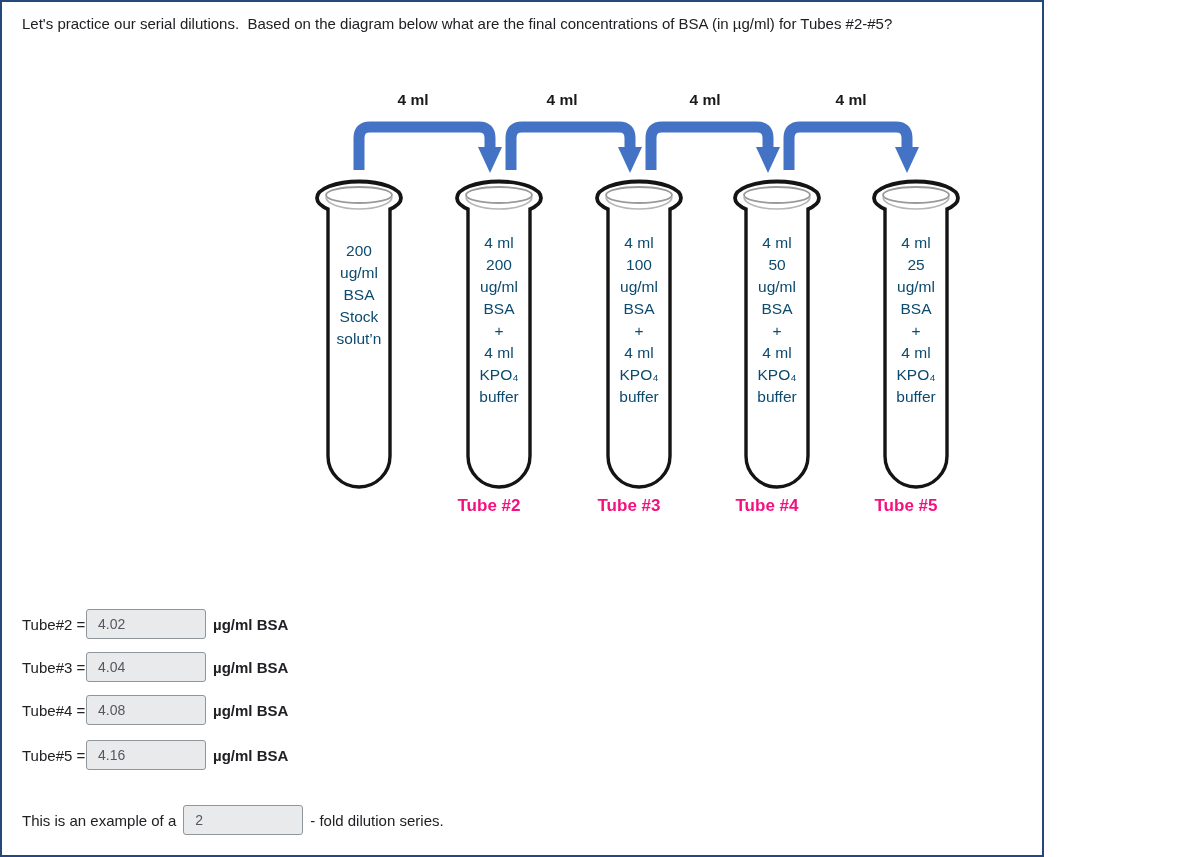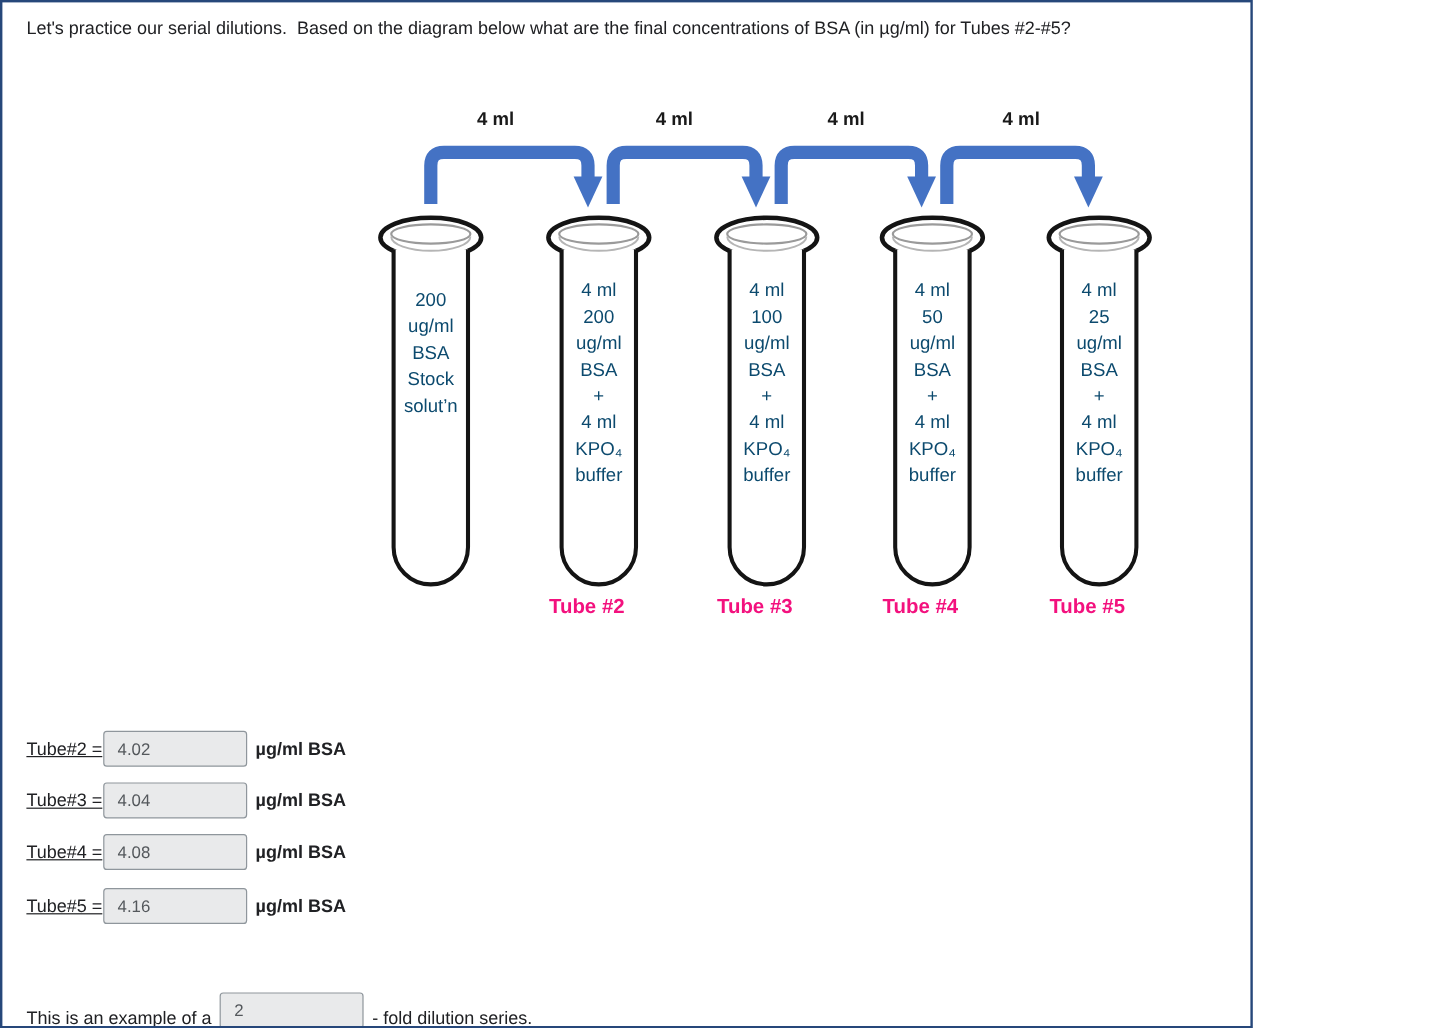"Tube#2 =" .alabel { text-decoration: underline -> none }
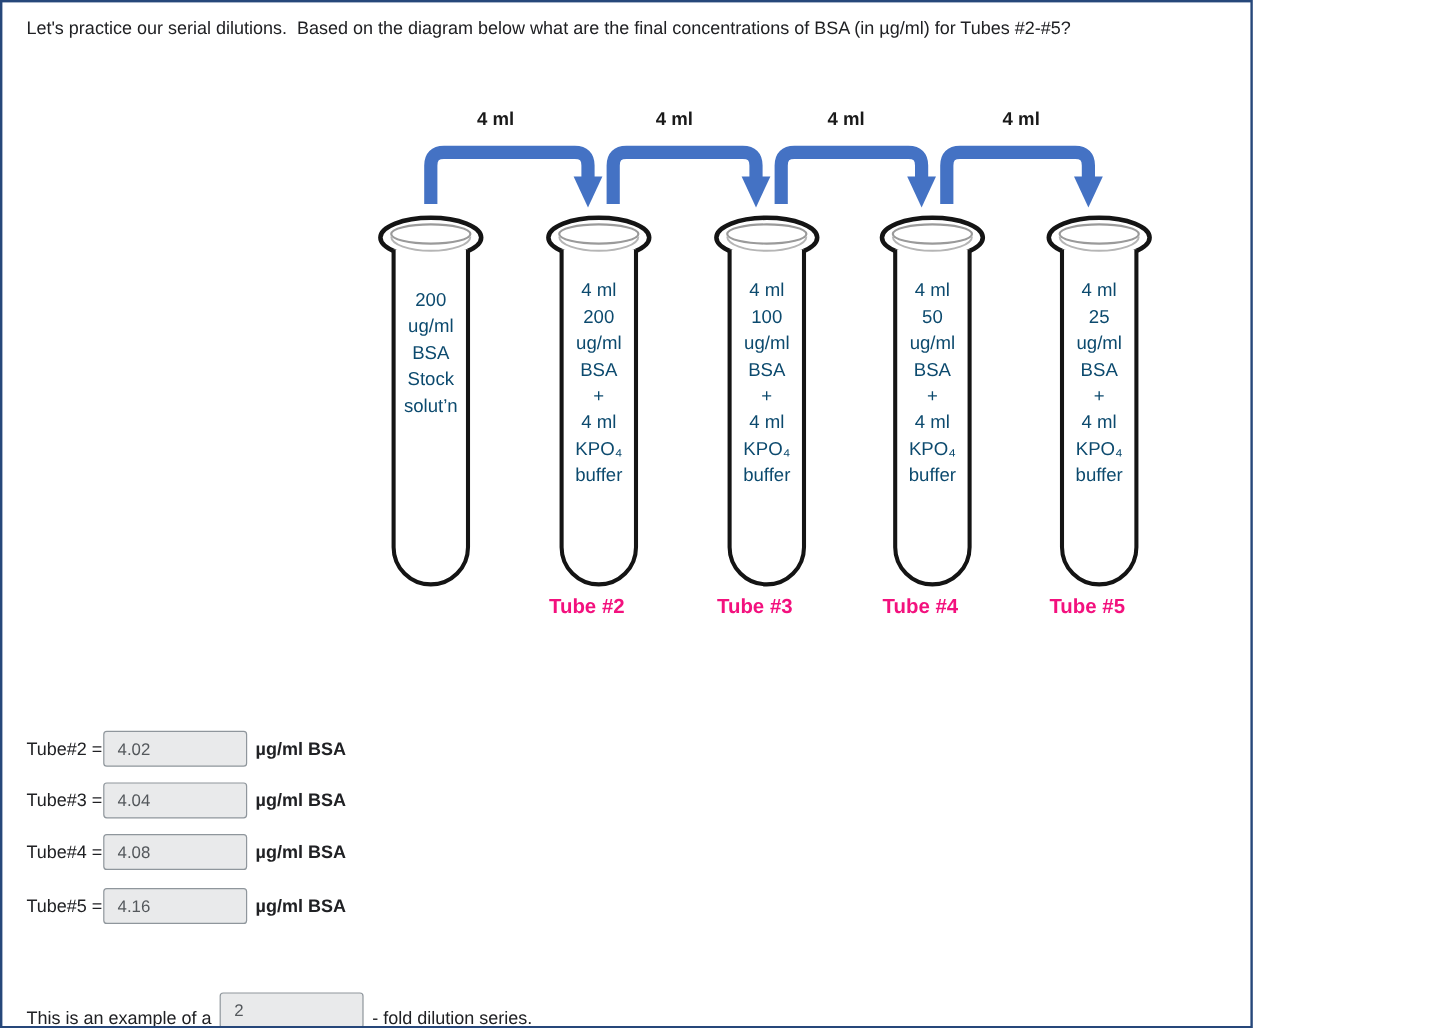"This is an example of" .frow { align-items: flex-end -> center; margin-top: 21px -> none }
